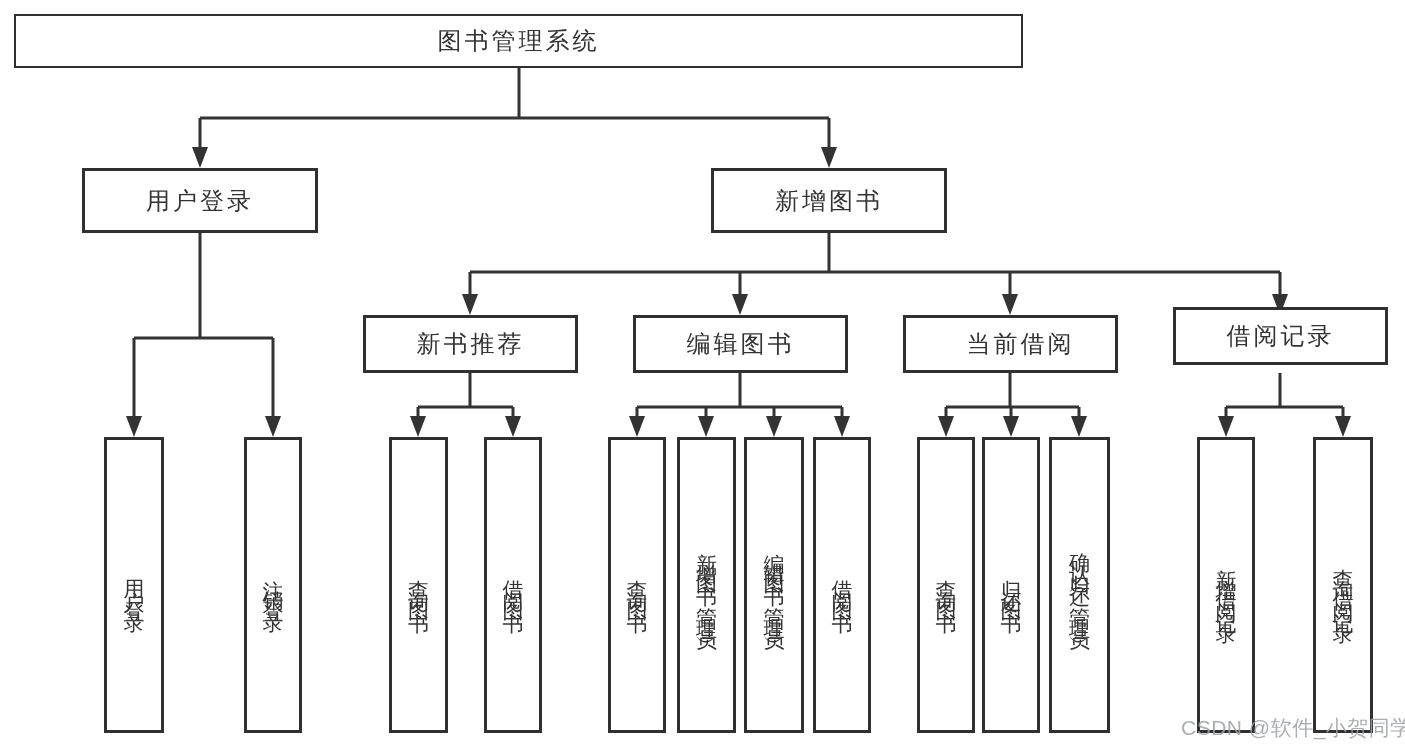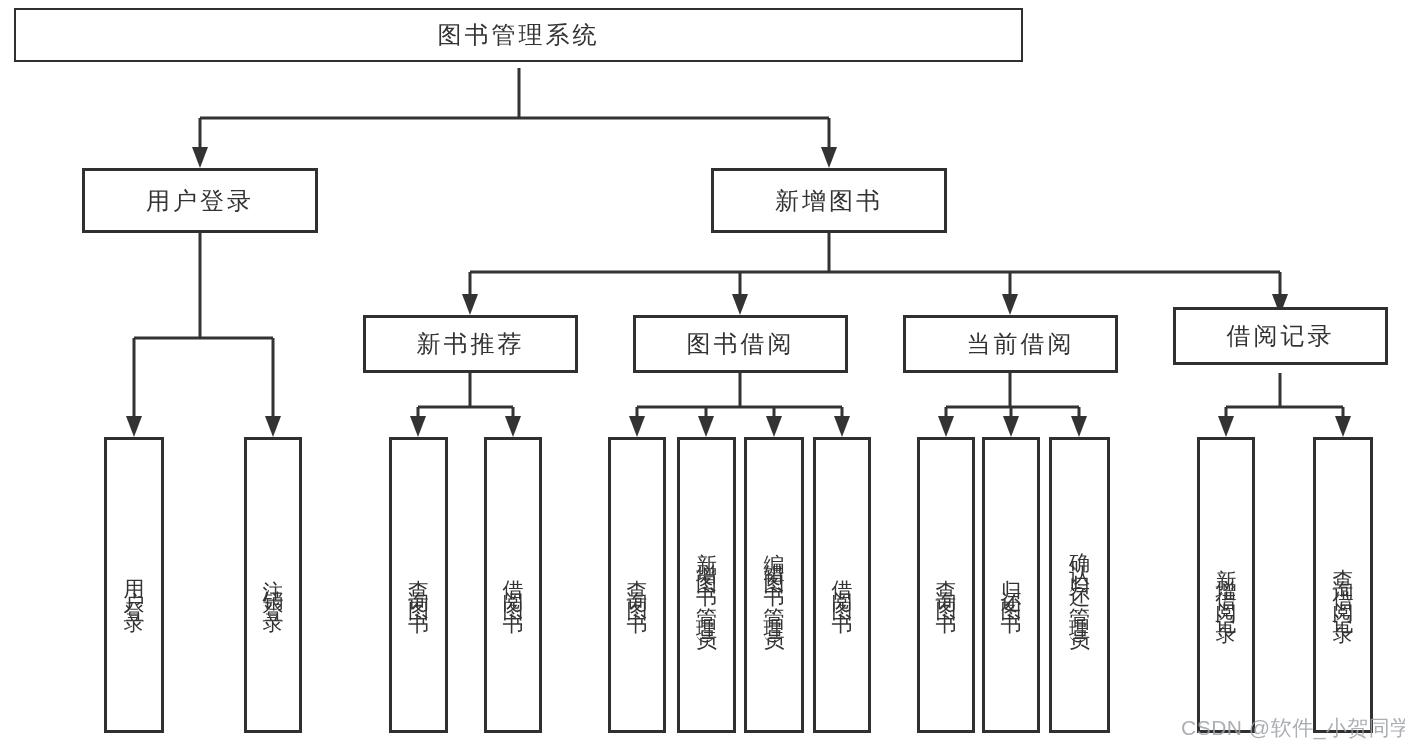"图书管理系统" div.hbox { top: 8px -> 14px }
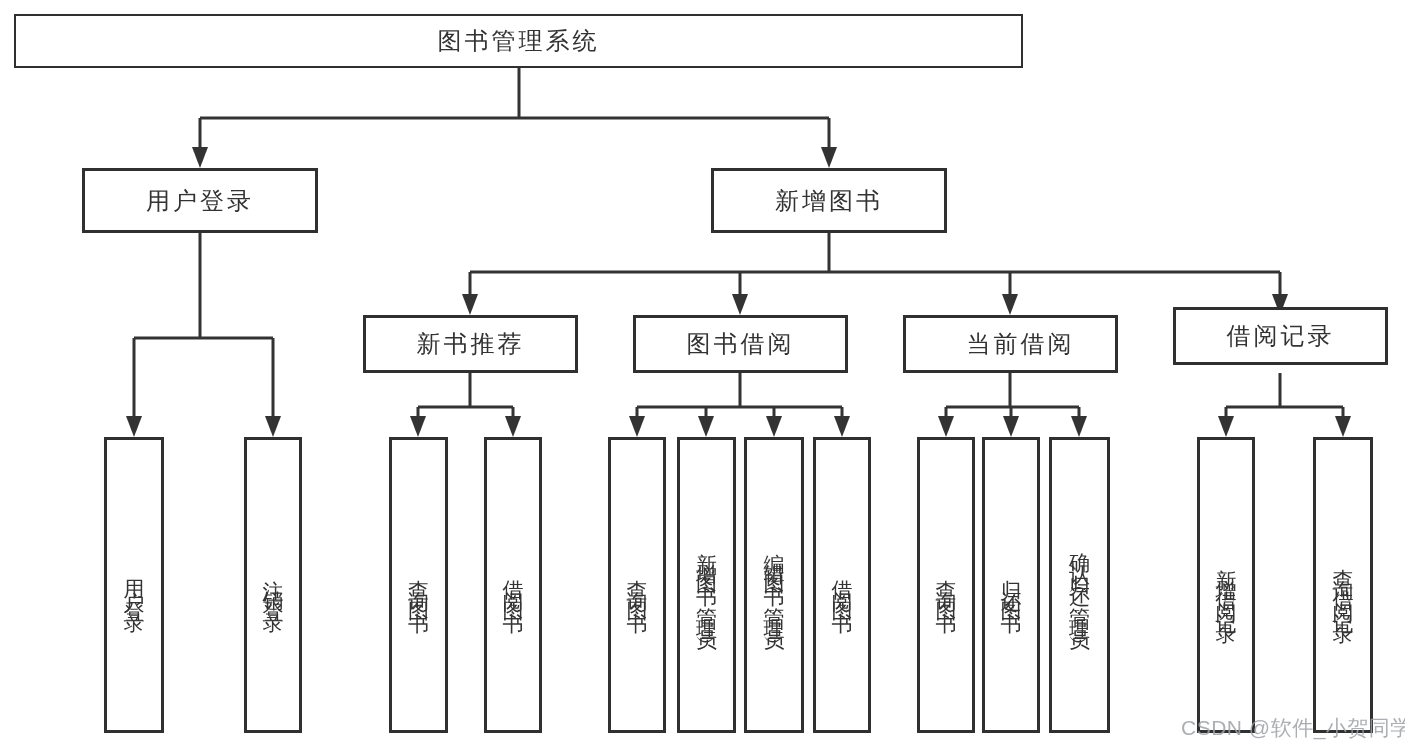"图书借阅" span { text: 图书借阅 -> 编辑图书 }
